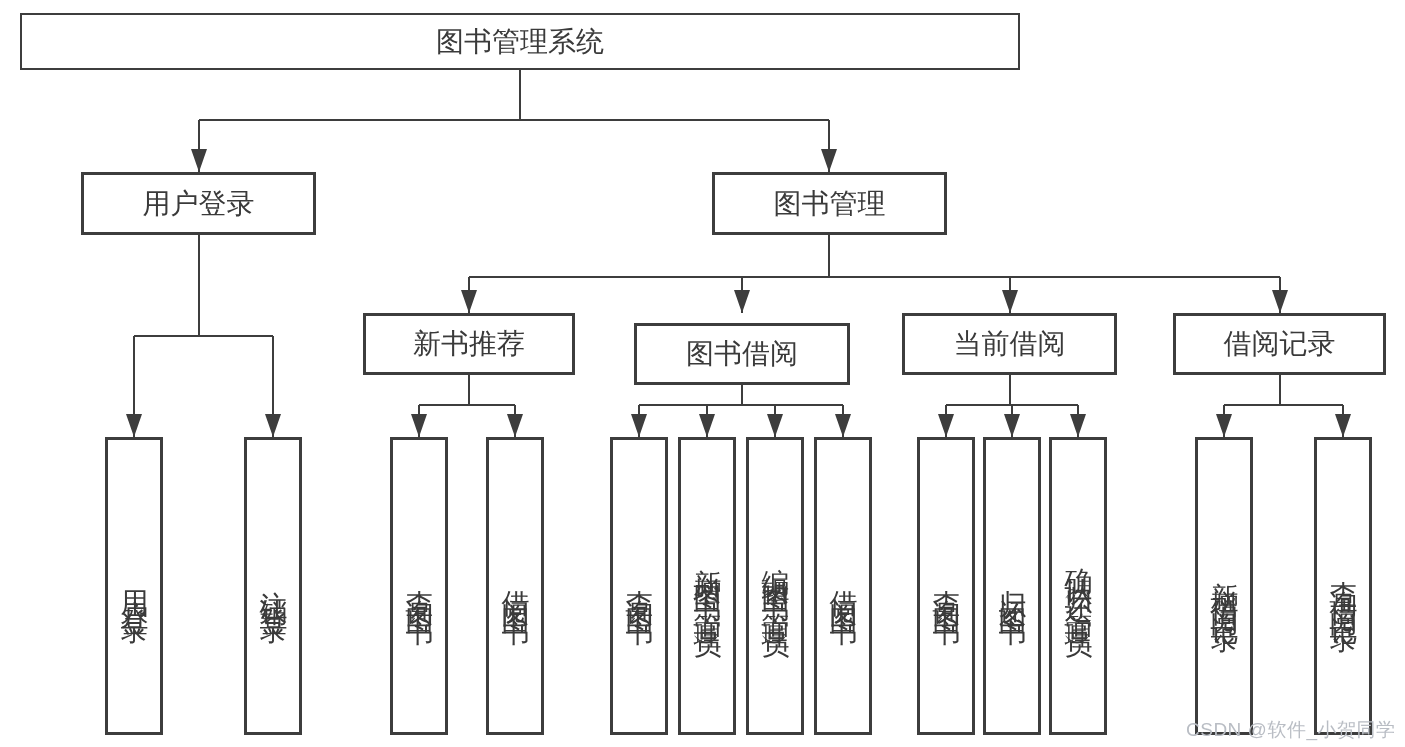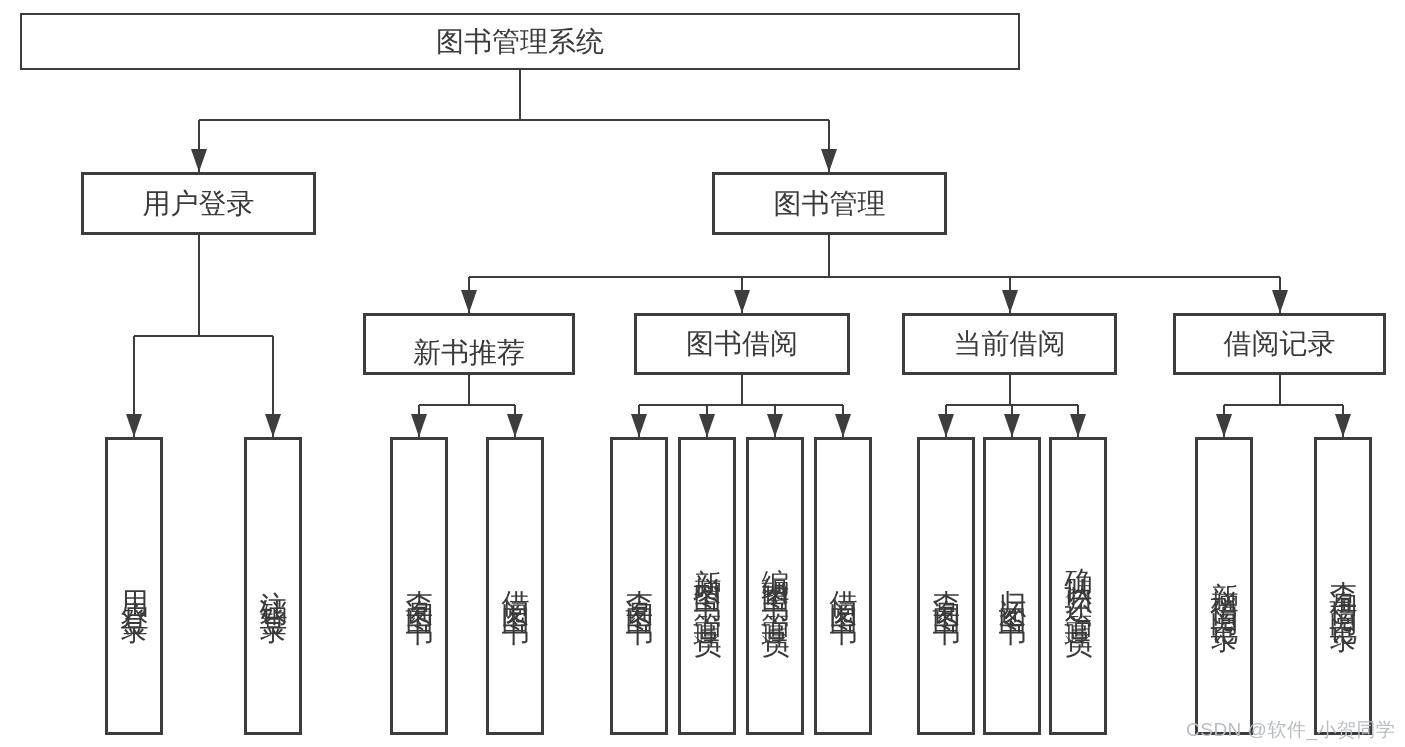"新书推荐" .n-l3a { align-items: flex-end -> none }
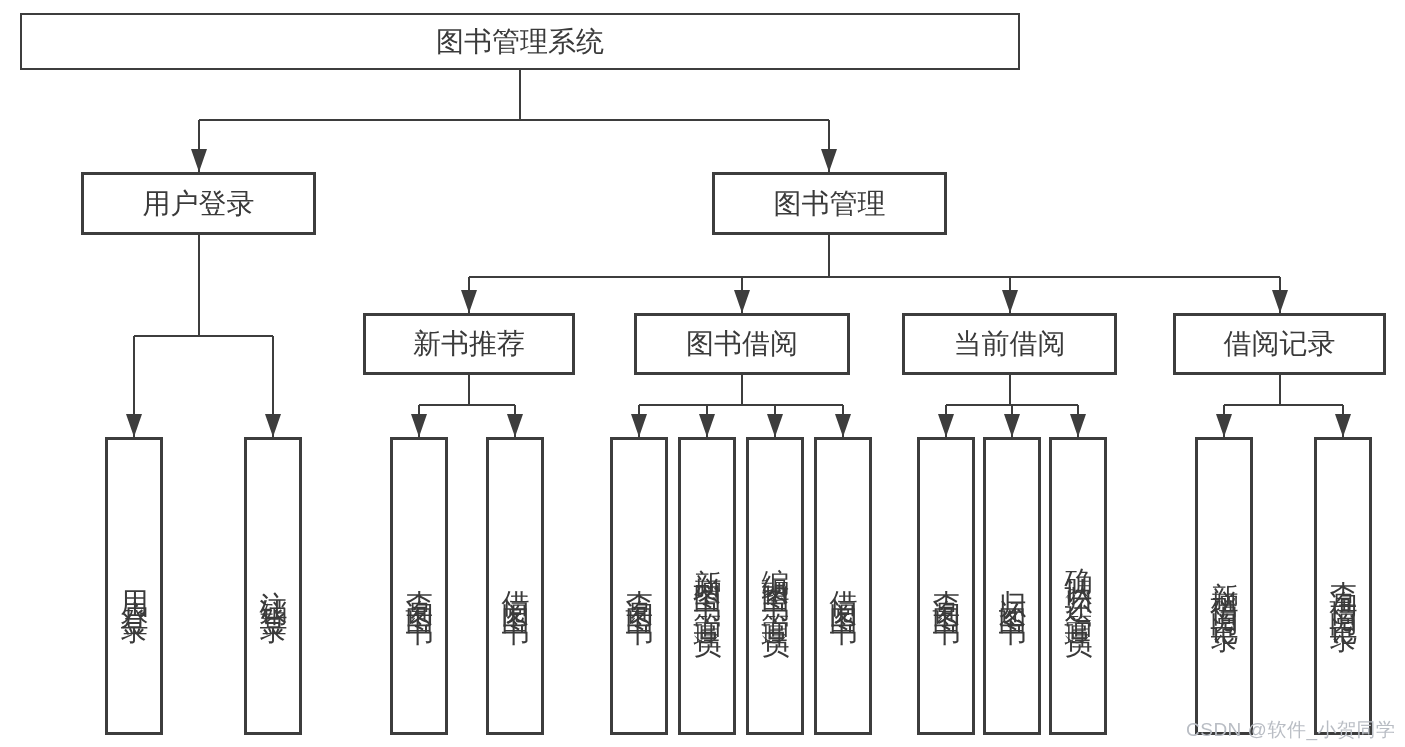"图书借阅" .n-l3b { top: 313px -> 323px }
